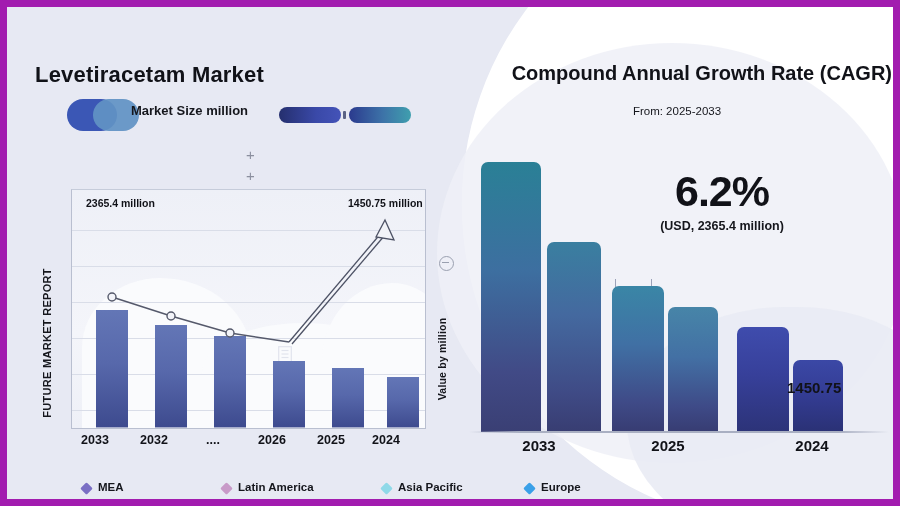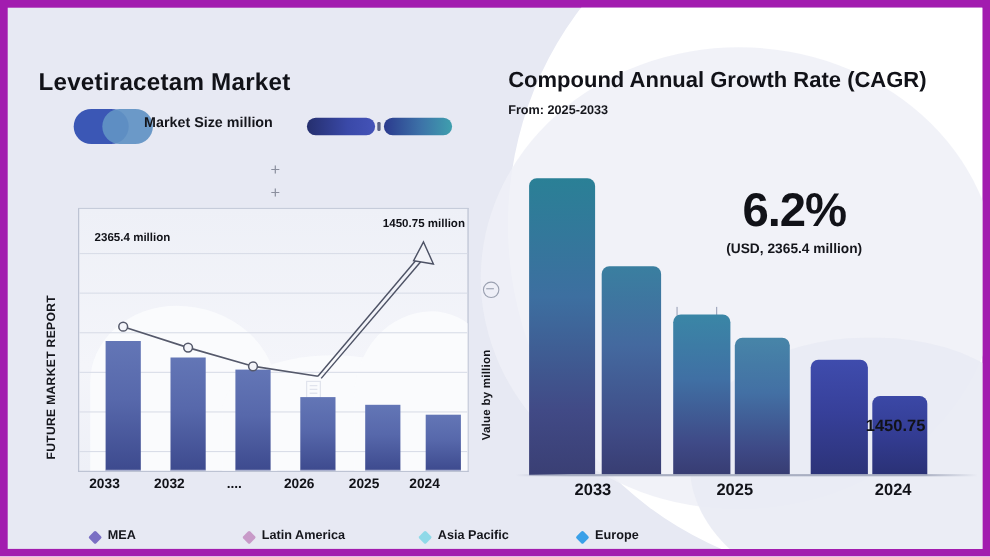"Compound Annual Growth Rate (CAGR)" .r-title { text-align: left -> right }
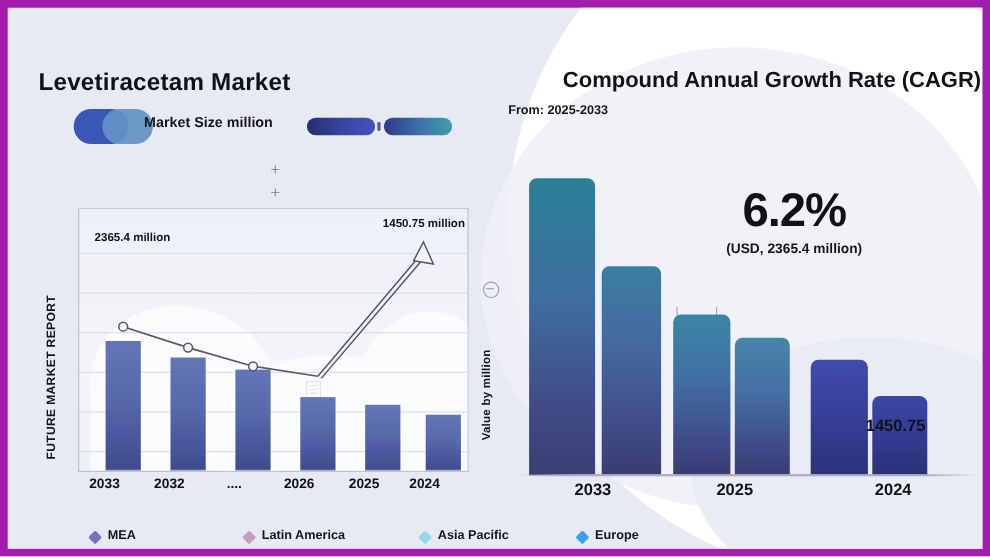"From: 2025-2033" .r-sub { font-weight: bold -> normal; text-align: none -> center; top: 88px -> 98px }
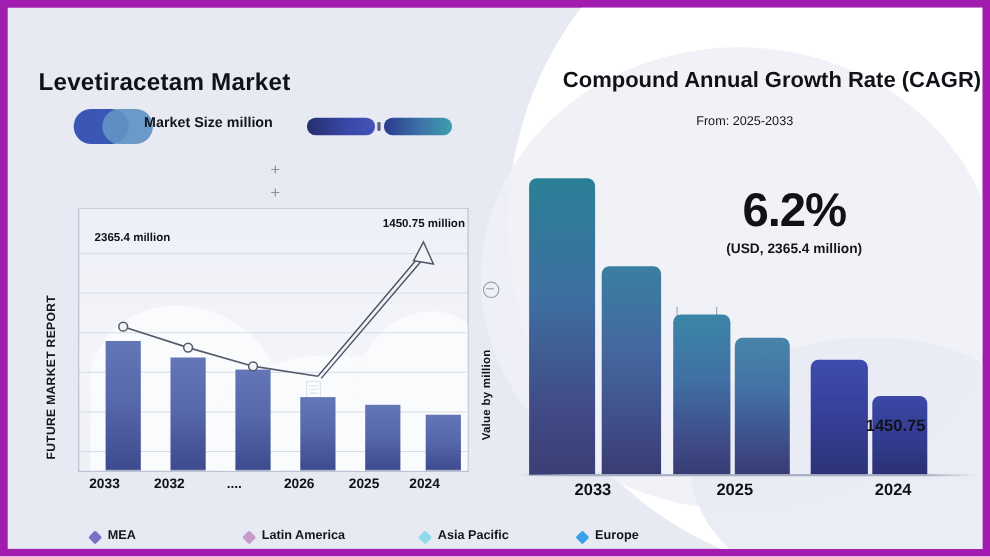"2365.4 million" .note-left { margin-top: 13px -> none }
